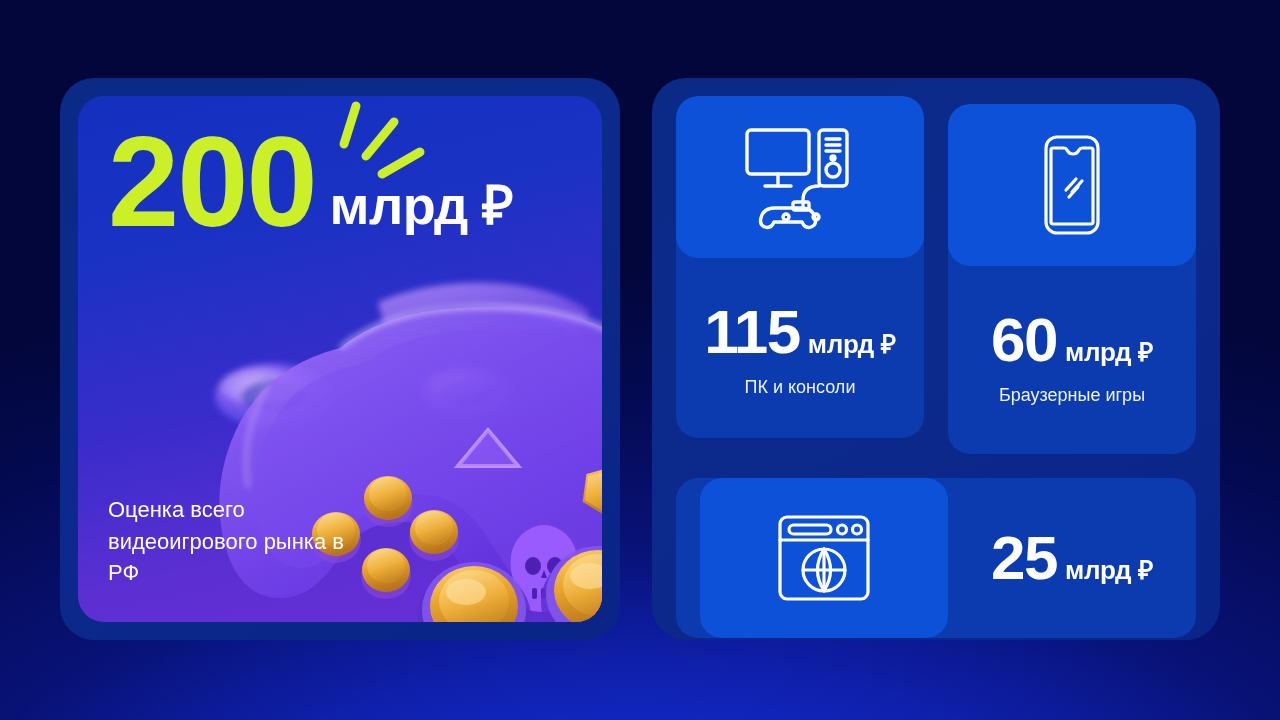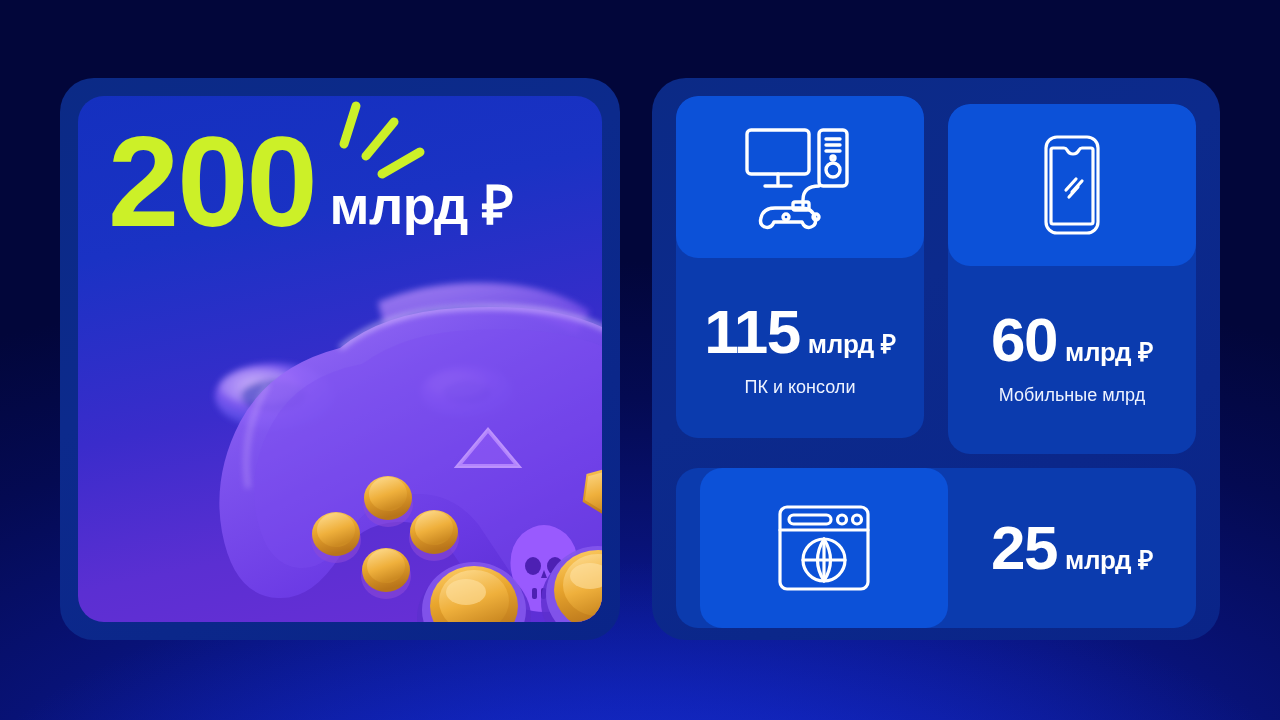"Мобильные млрд" div.stat-label { text: Мобильные млрд -> Браузерные игры }
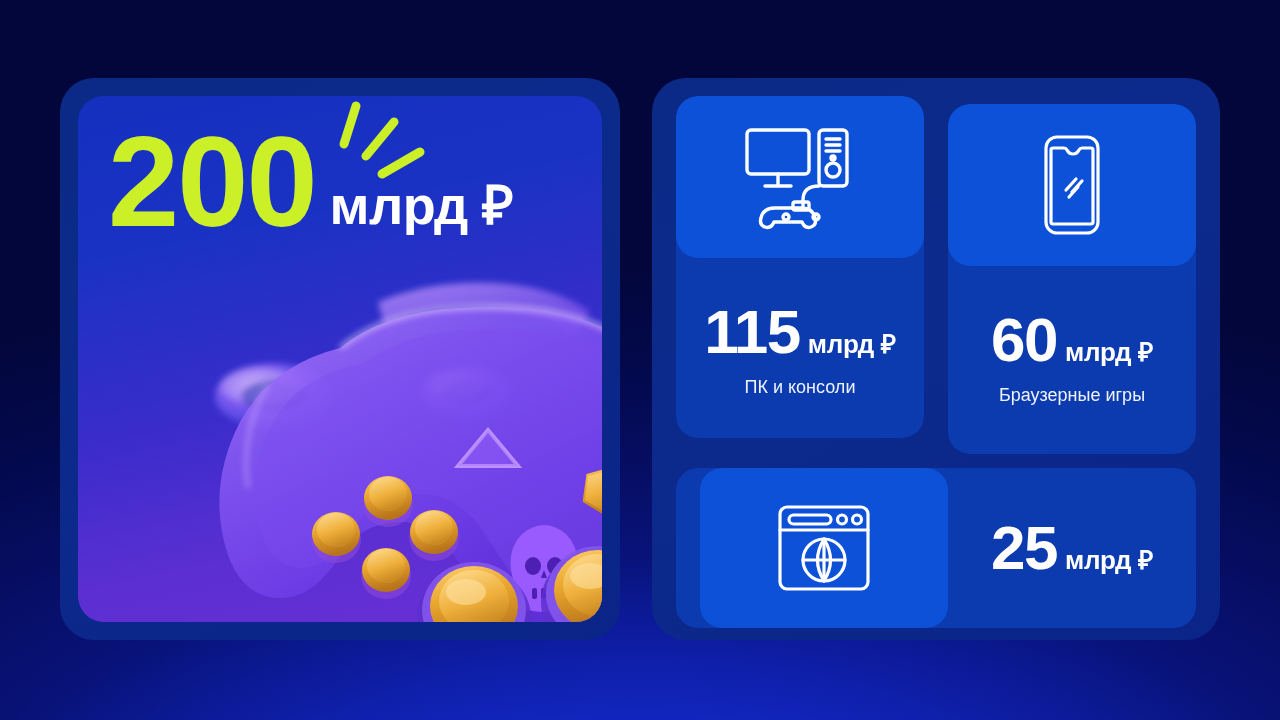"Оценка всего видеоигрового рынка в" div { html: none -> <div>Оценка всего видеоигрового рынка в РФ</div> }
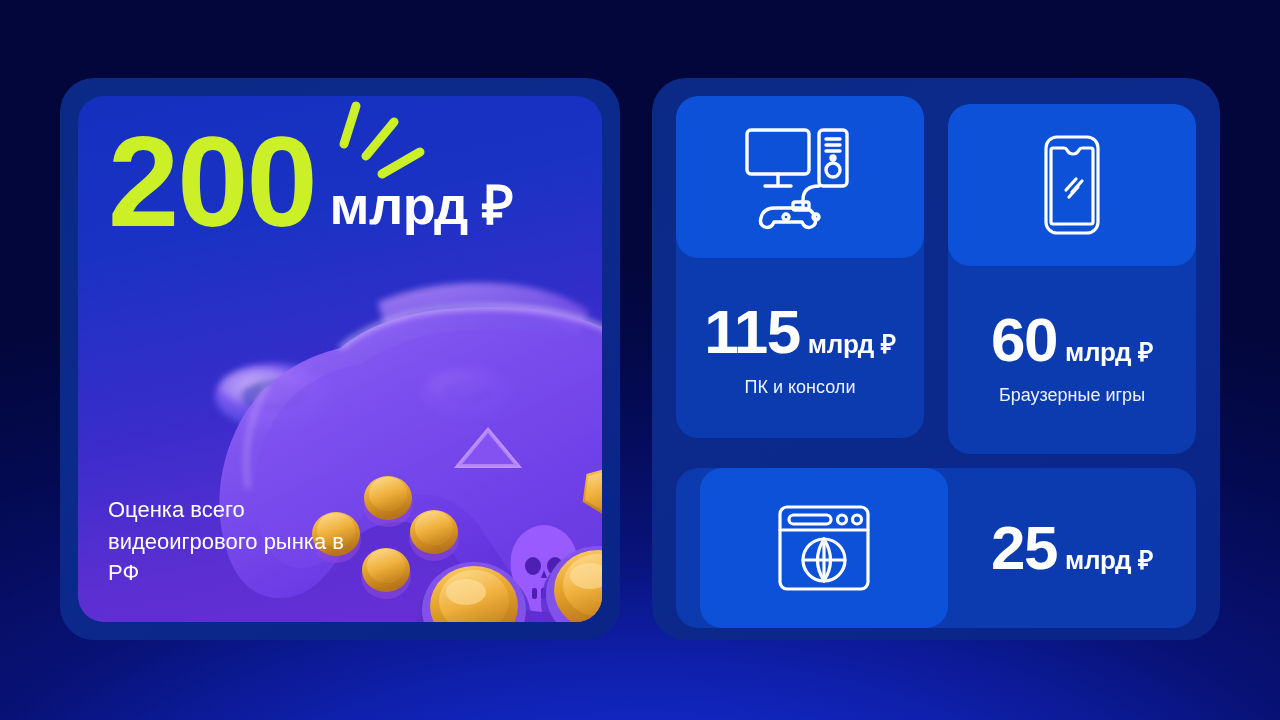"25" #card-web { top: 372px -> 382px }
